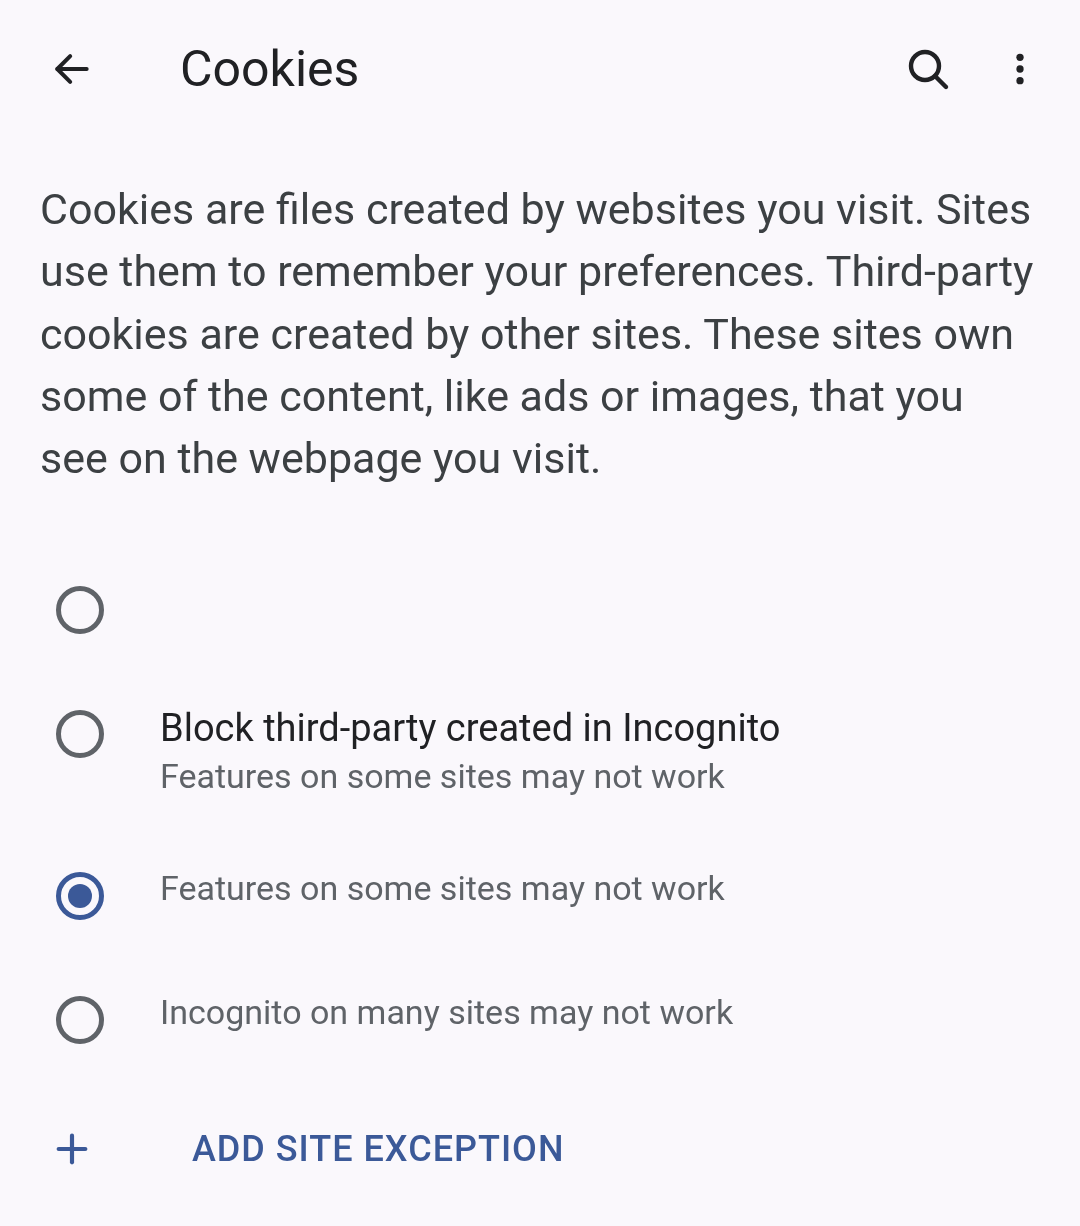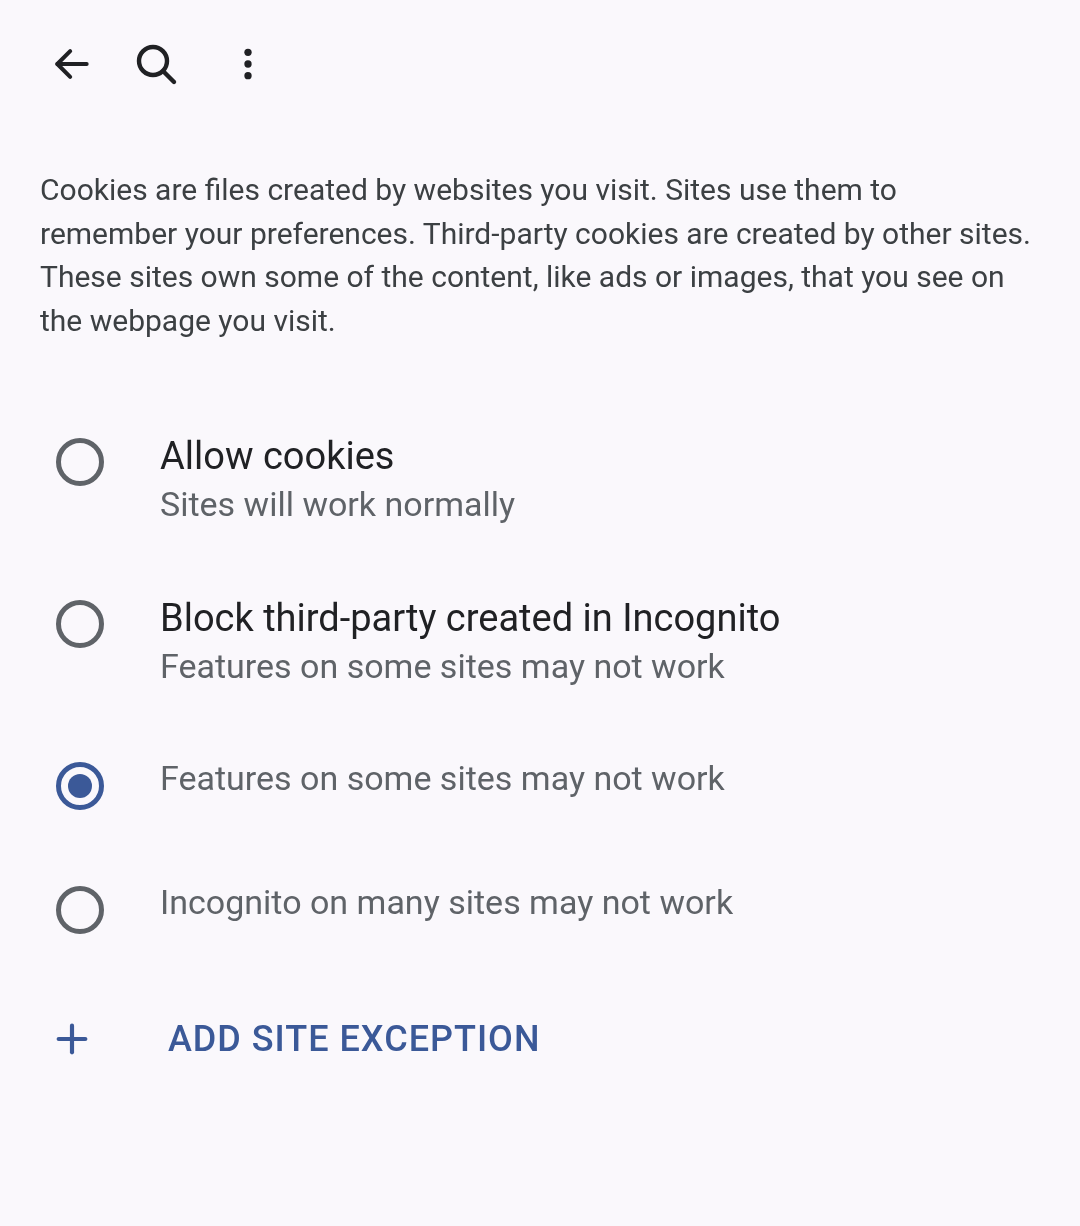"Cookies" h1.title { html: none -> <h1>Cookies</h1> }
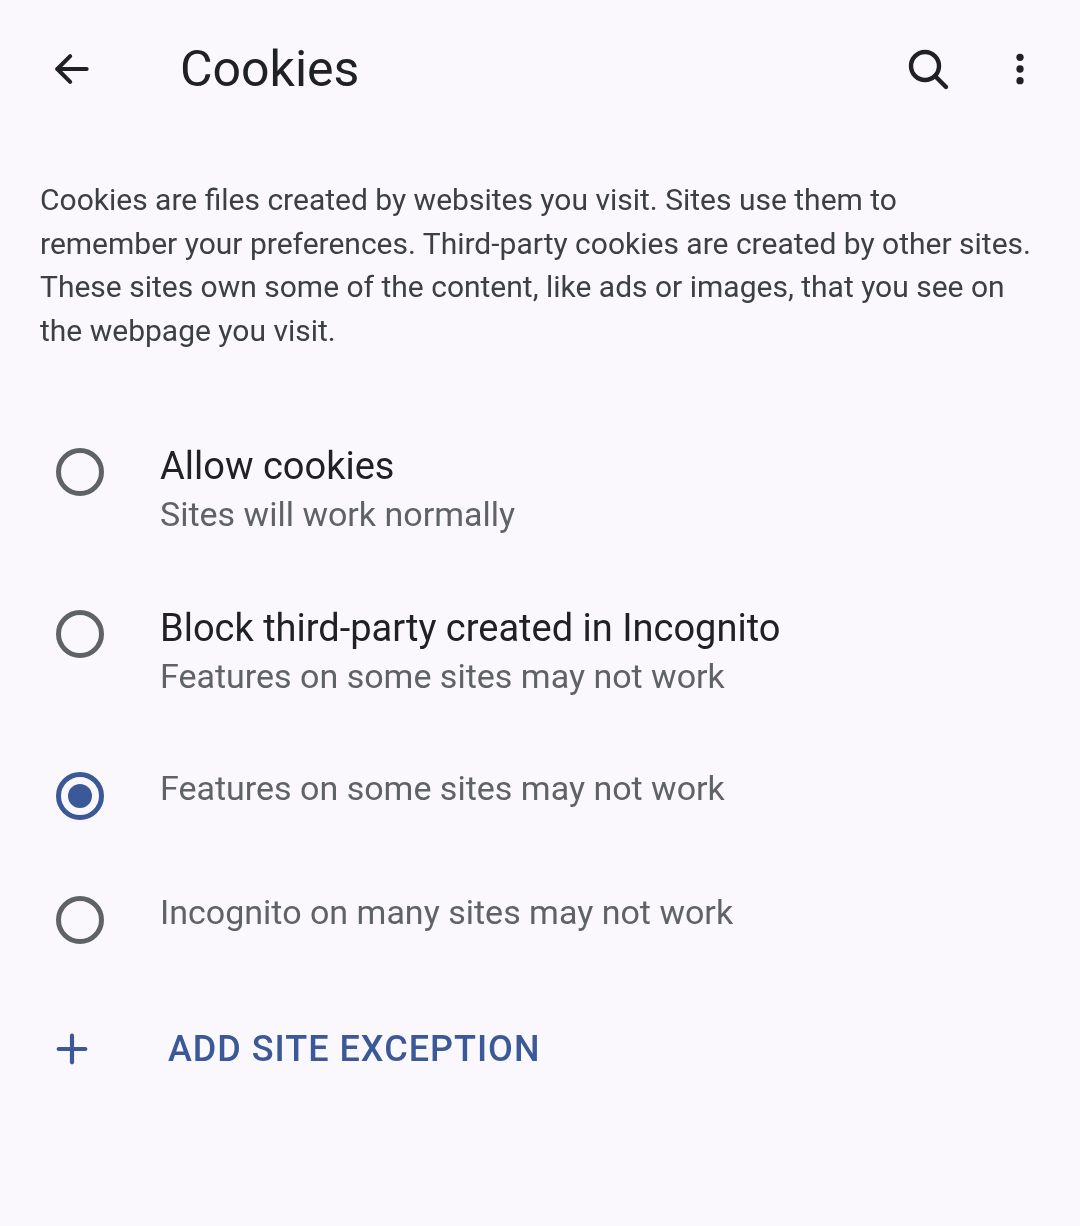"Cookies are files created by" .description { font-size: 30px -> 43px }
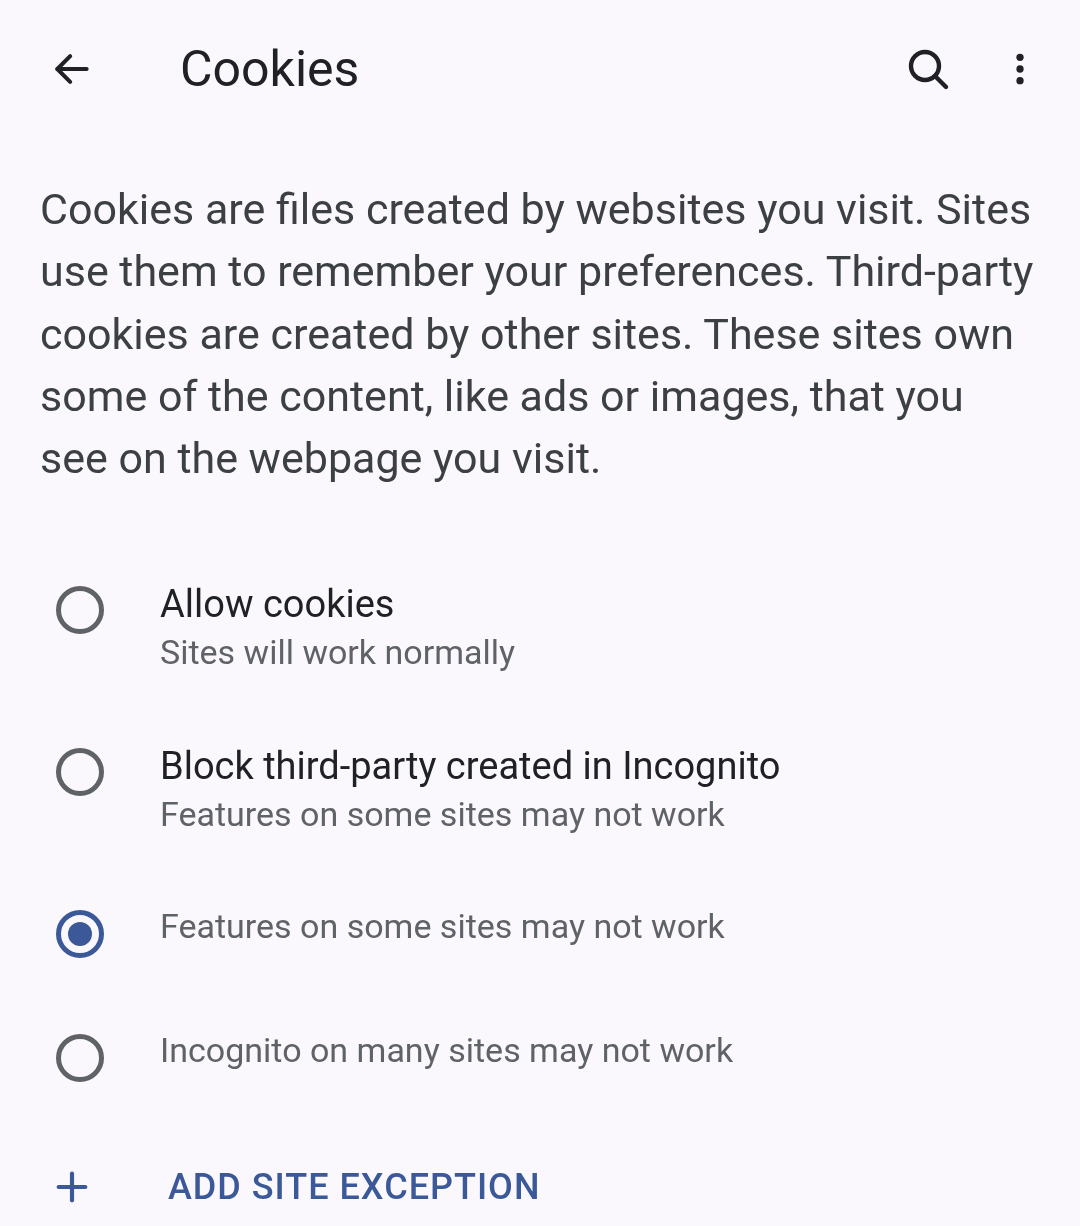"Allow cookies" div.option-text { html: <div> <div>Allow cookies</div> <div>Sites will work normally</div> </div> -> none }
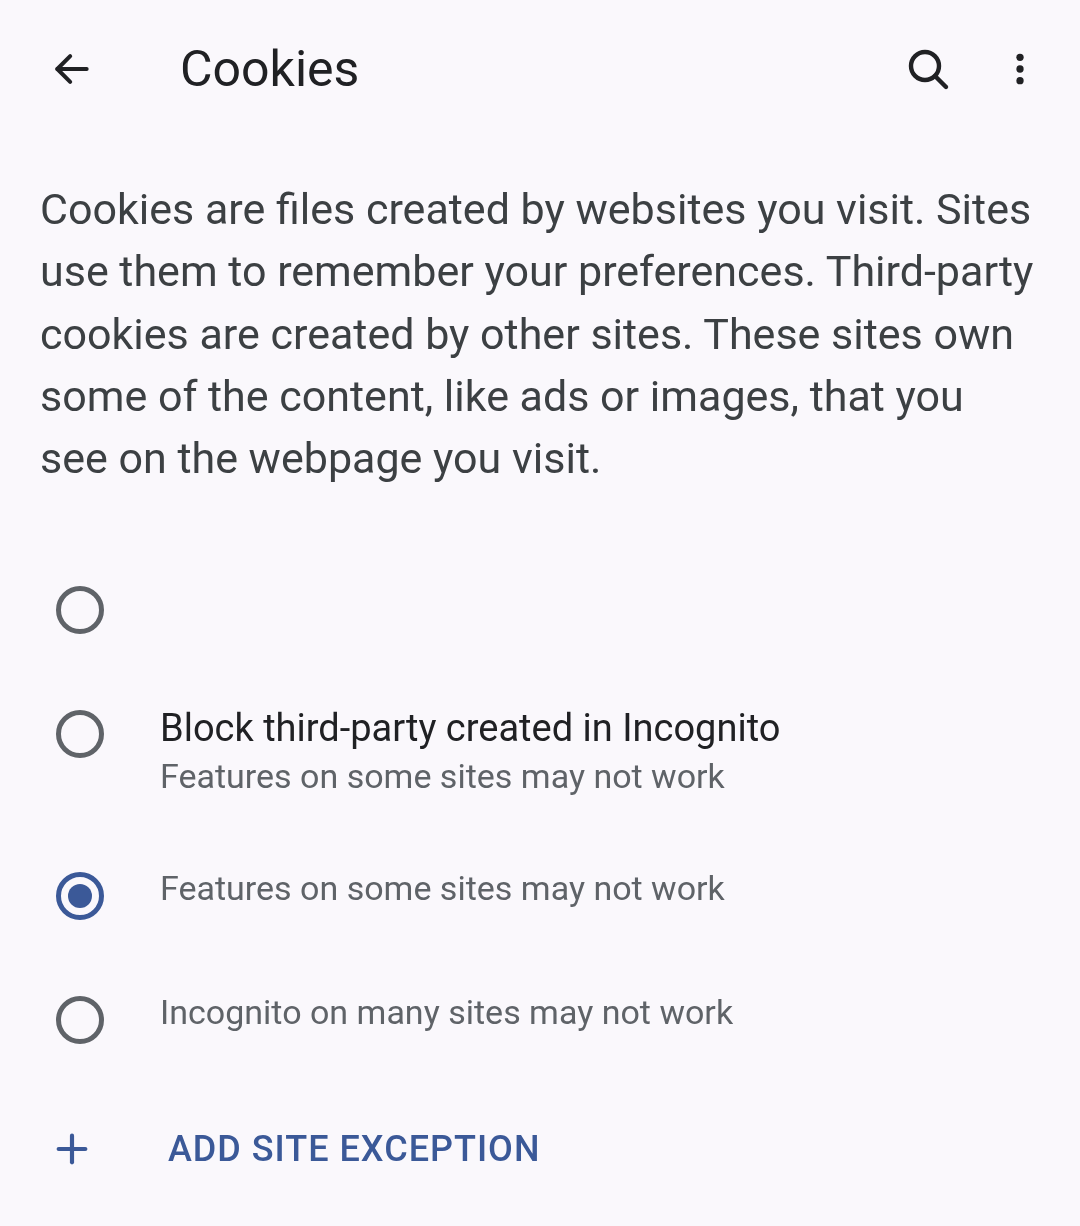"ADD SITE EXCEPTION" .add-row { gap: 76px -> 100px }
